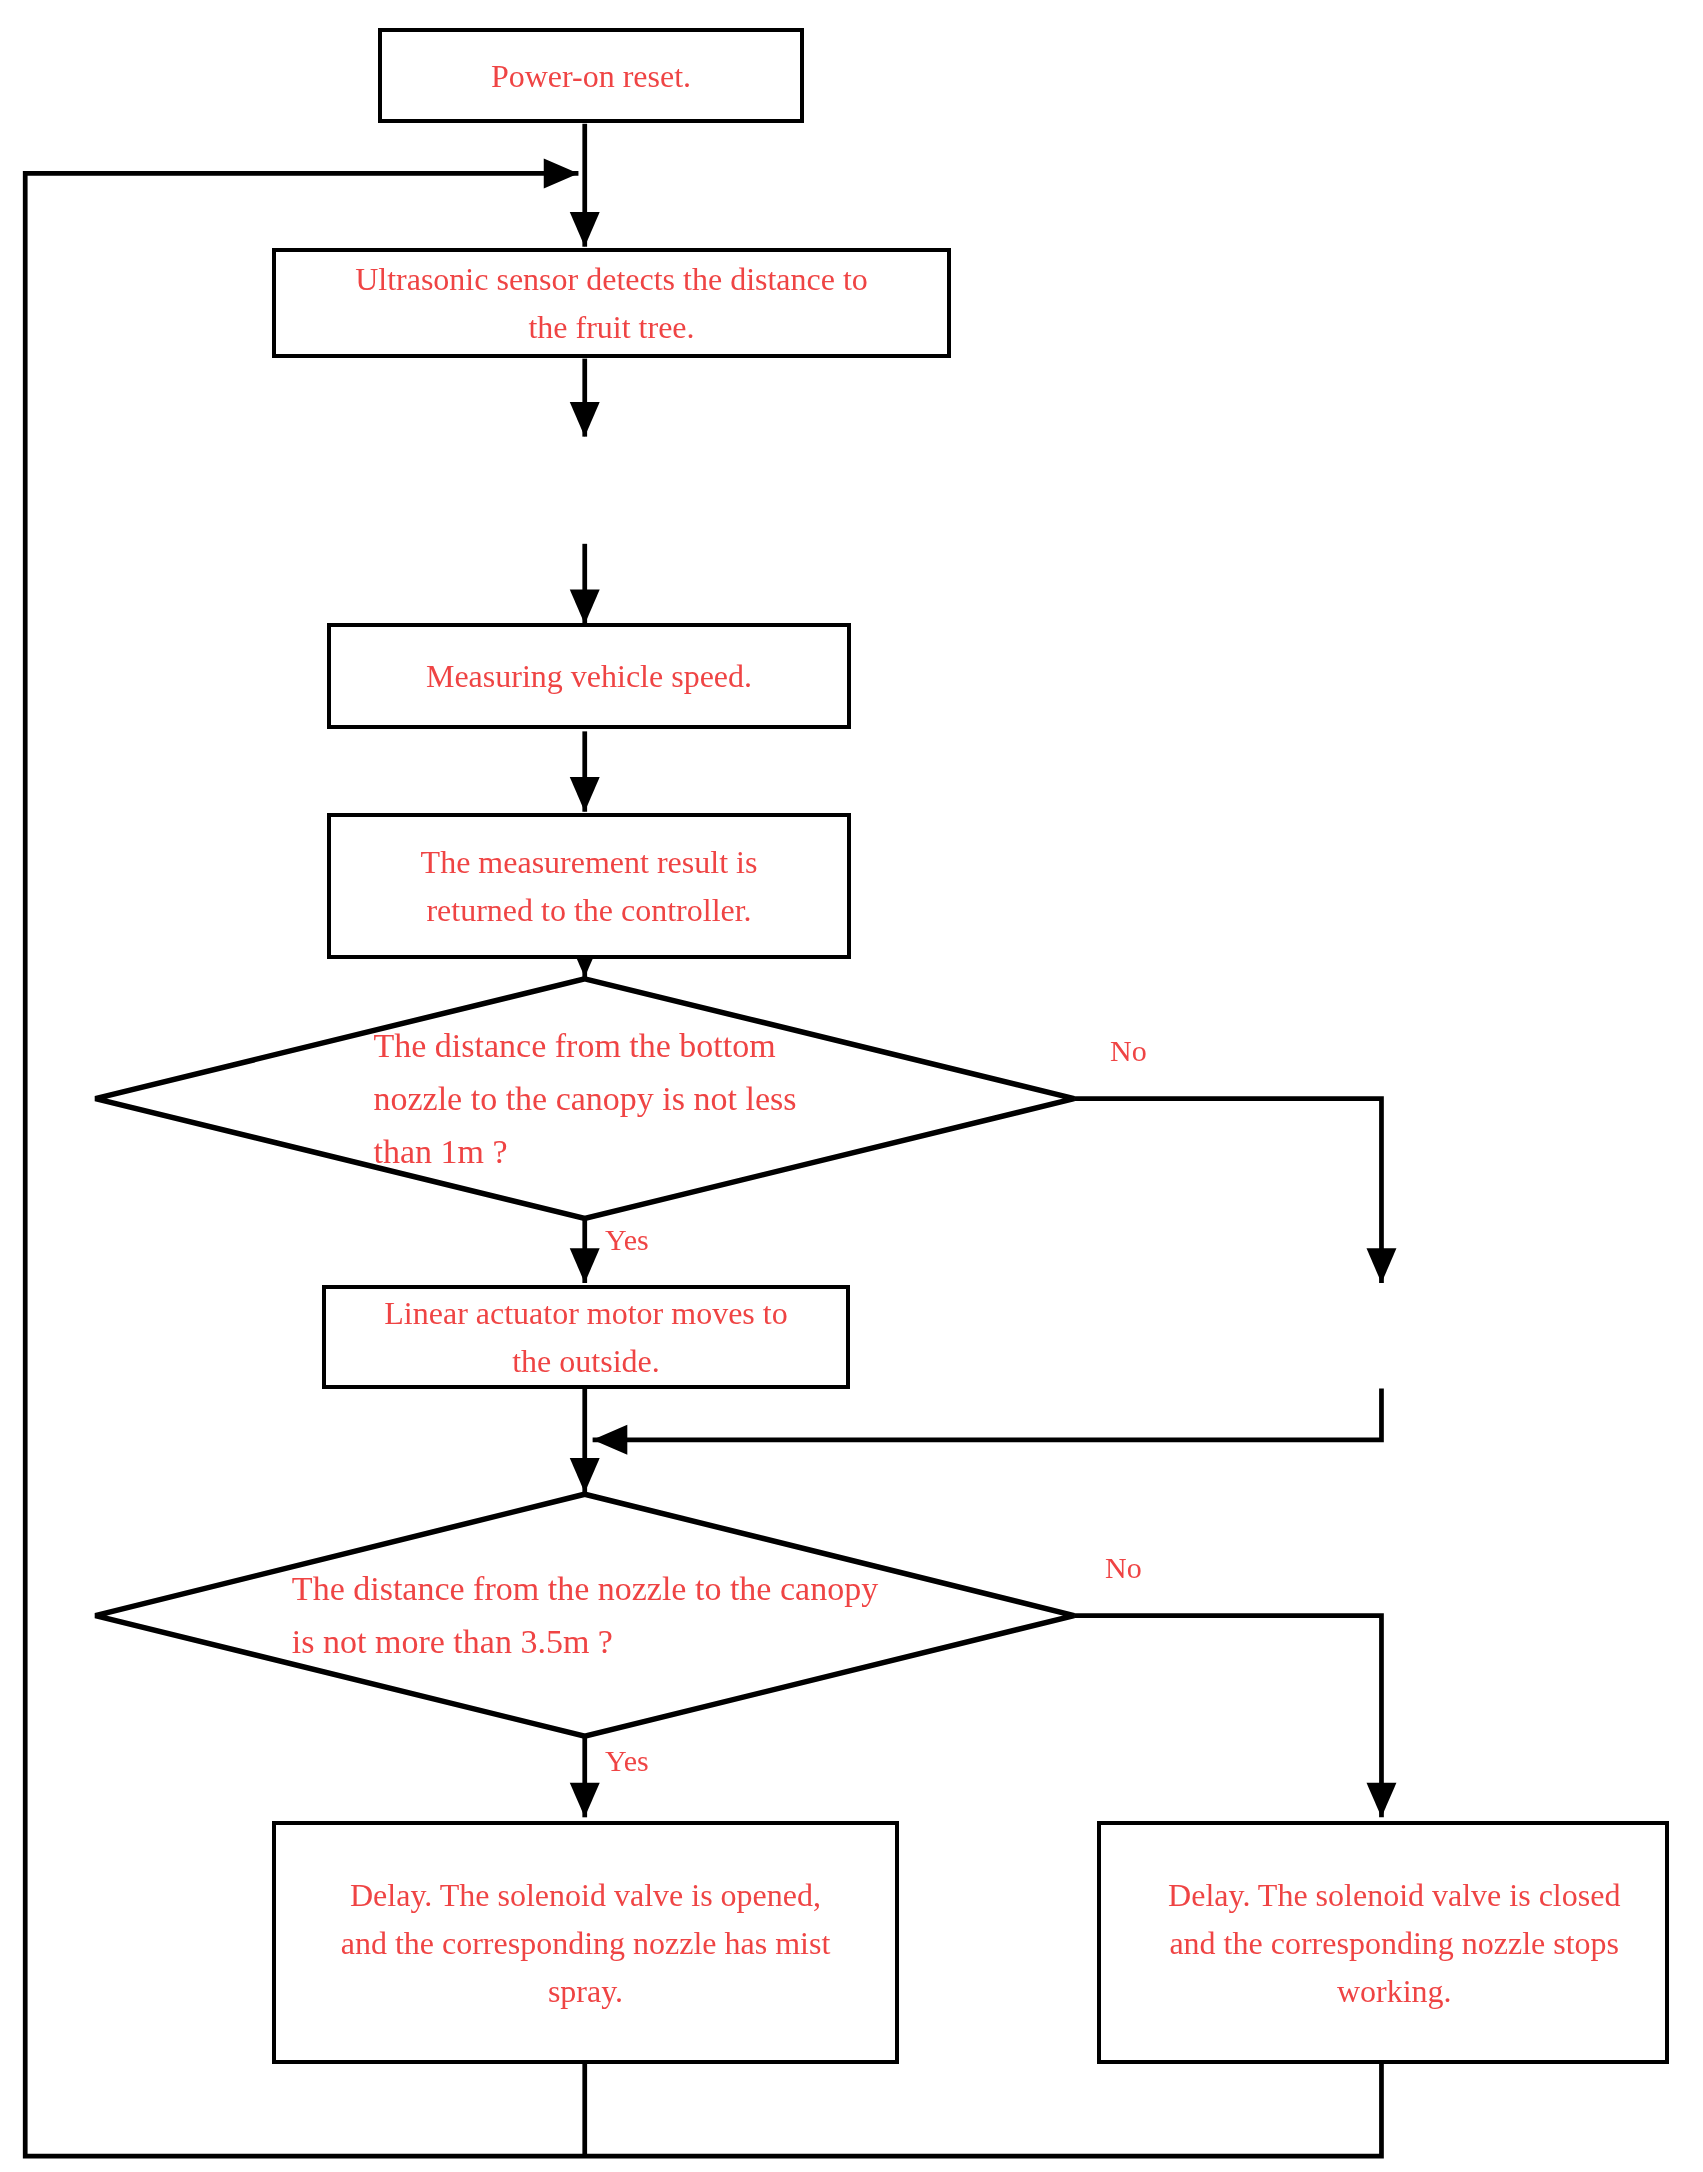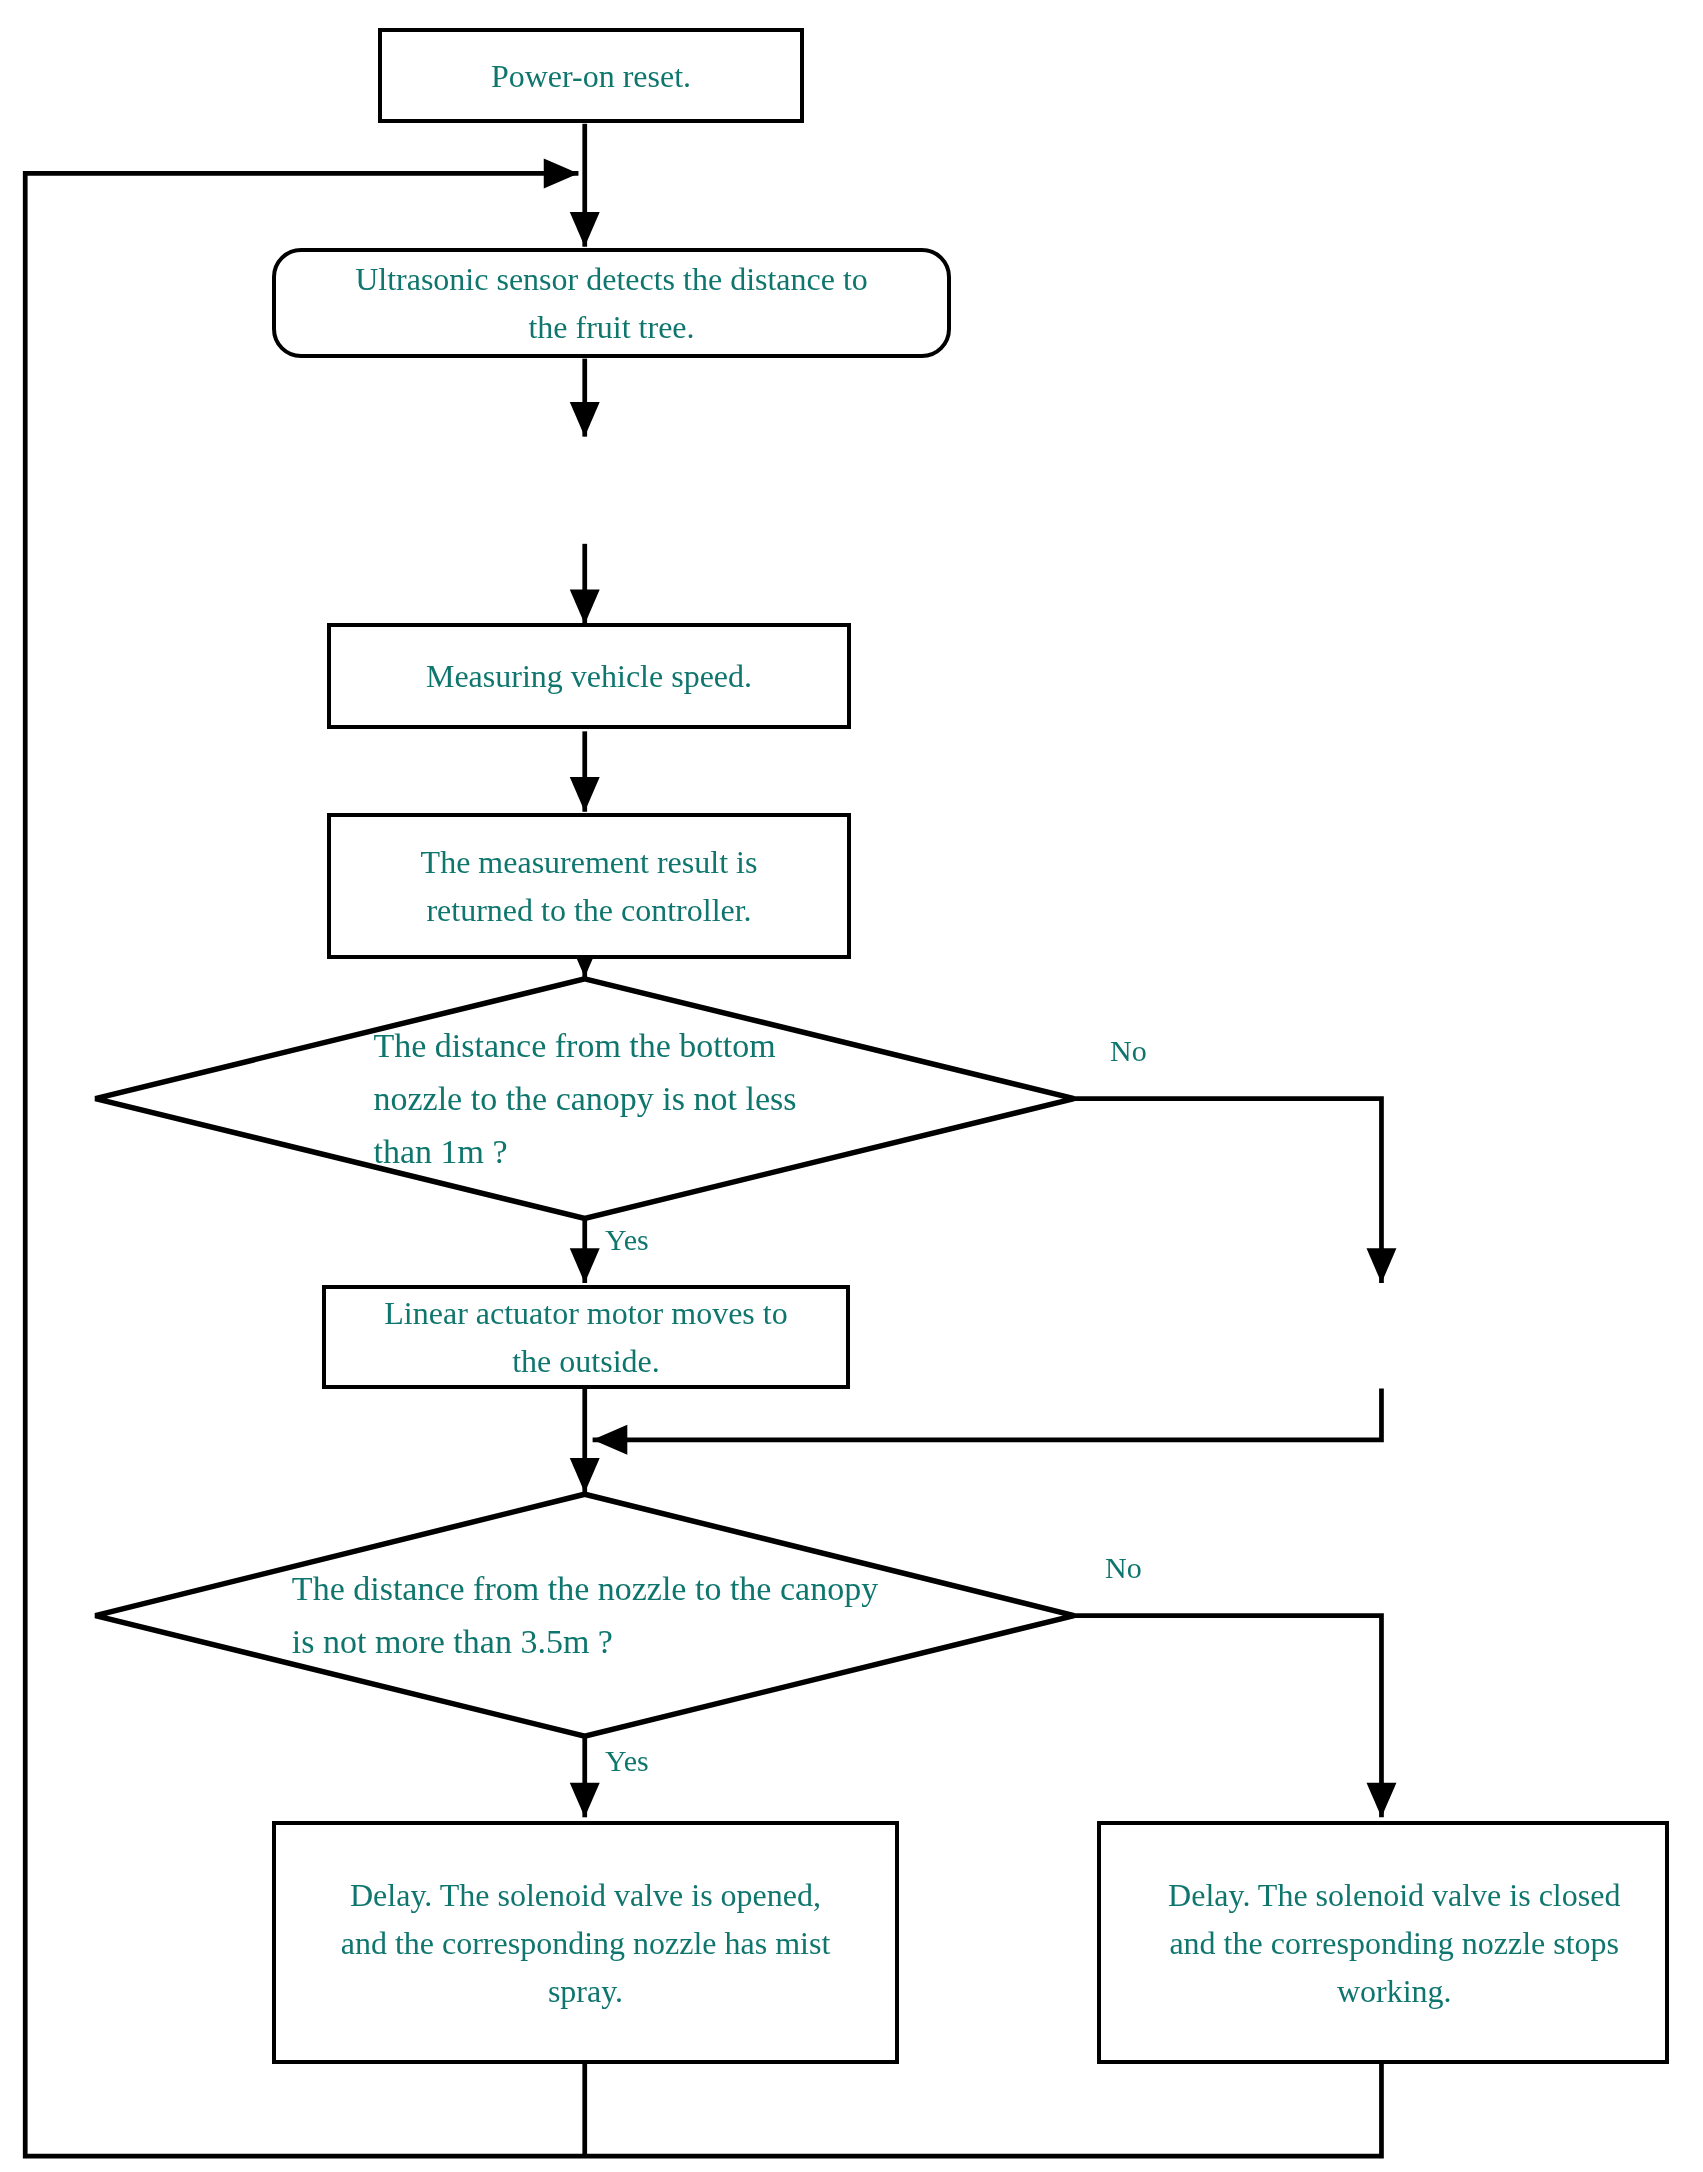"Power-on reset." .stage { color: #0f766e -> #ef4444 }
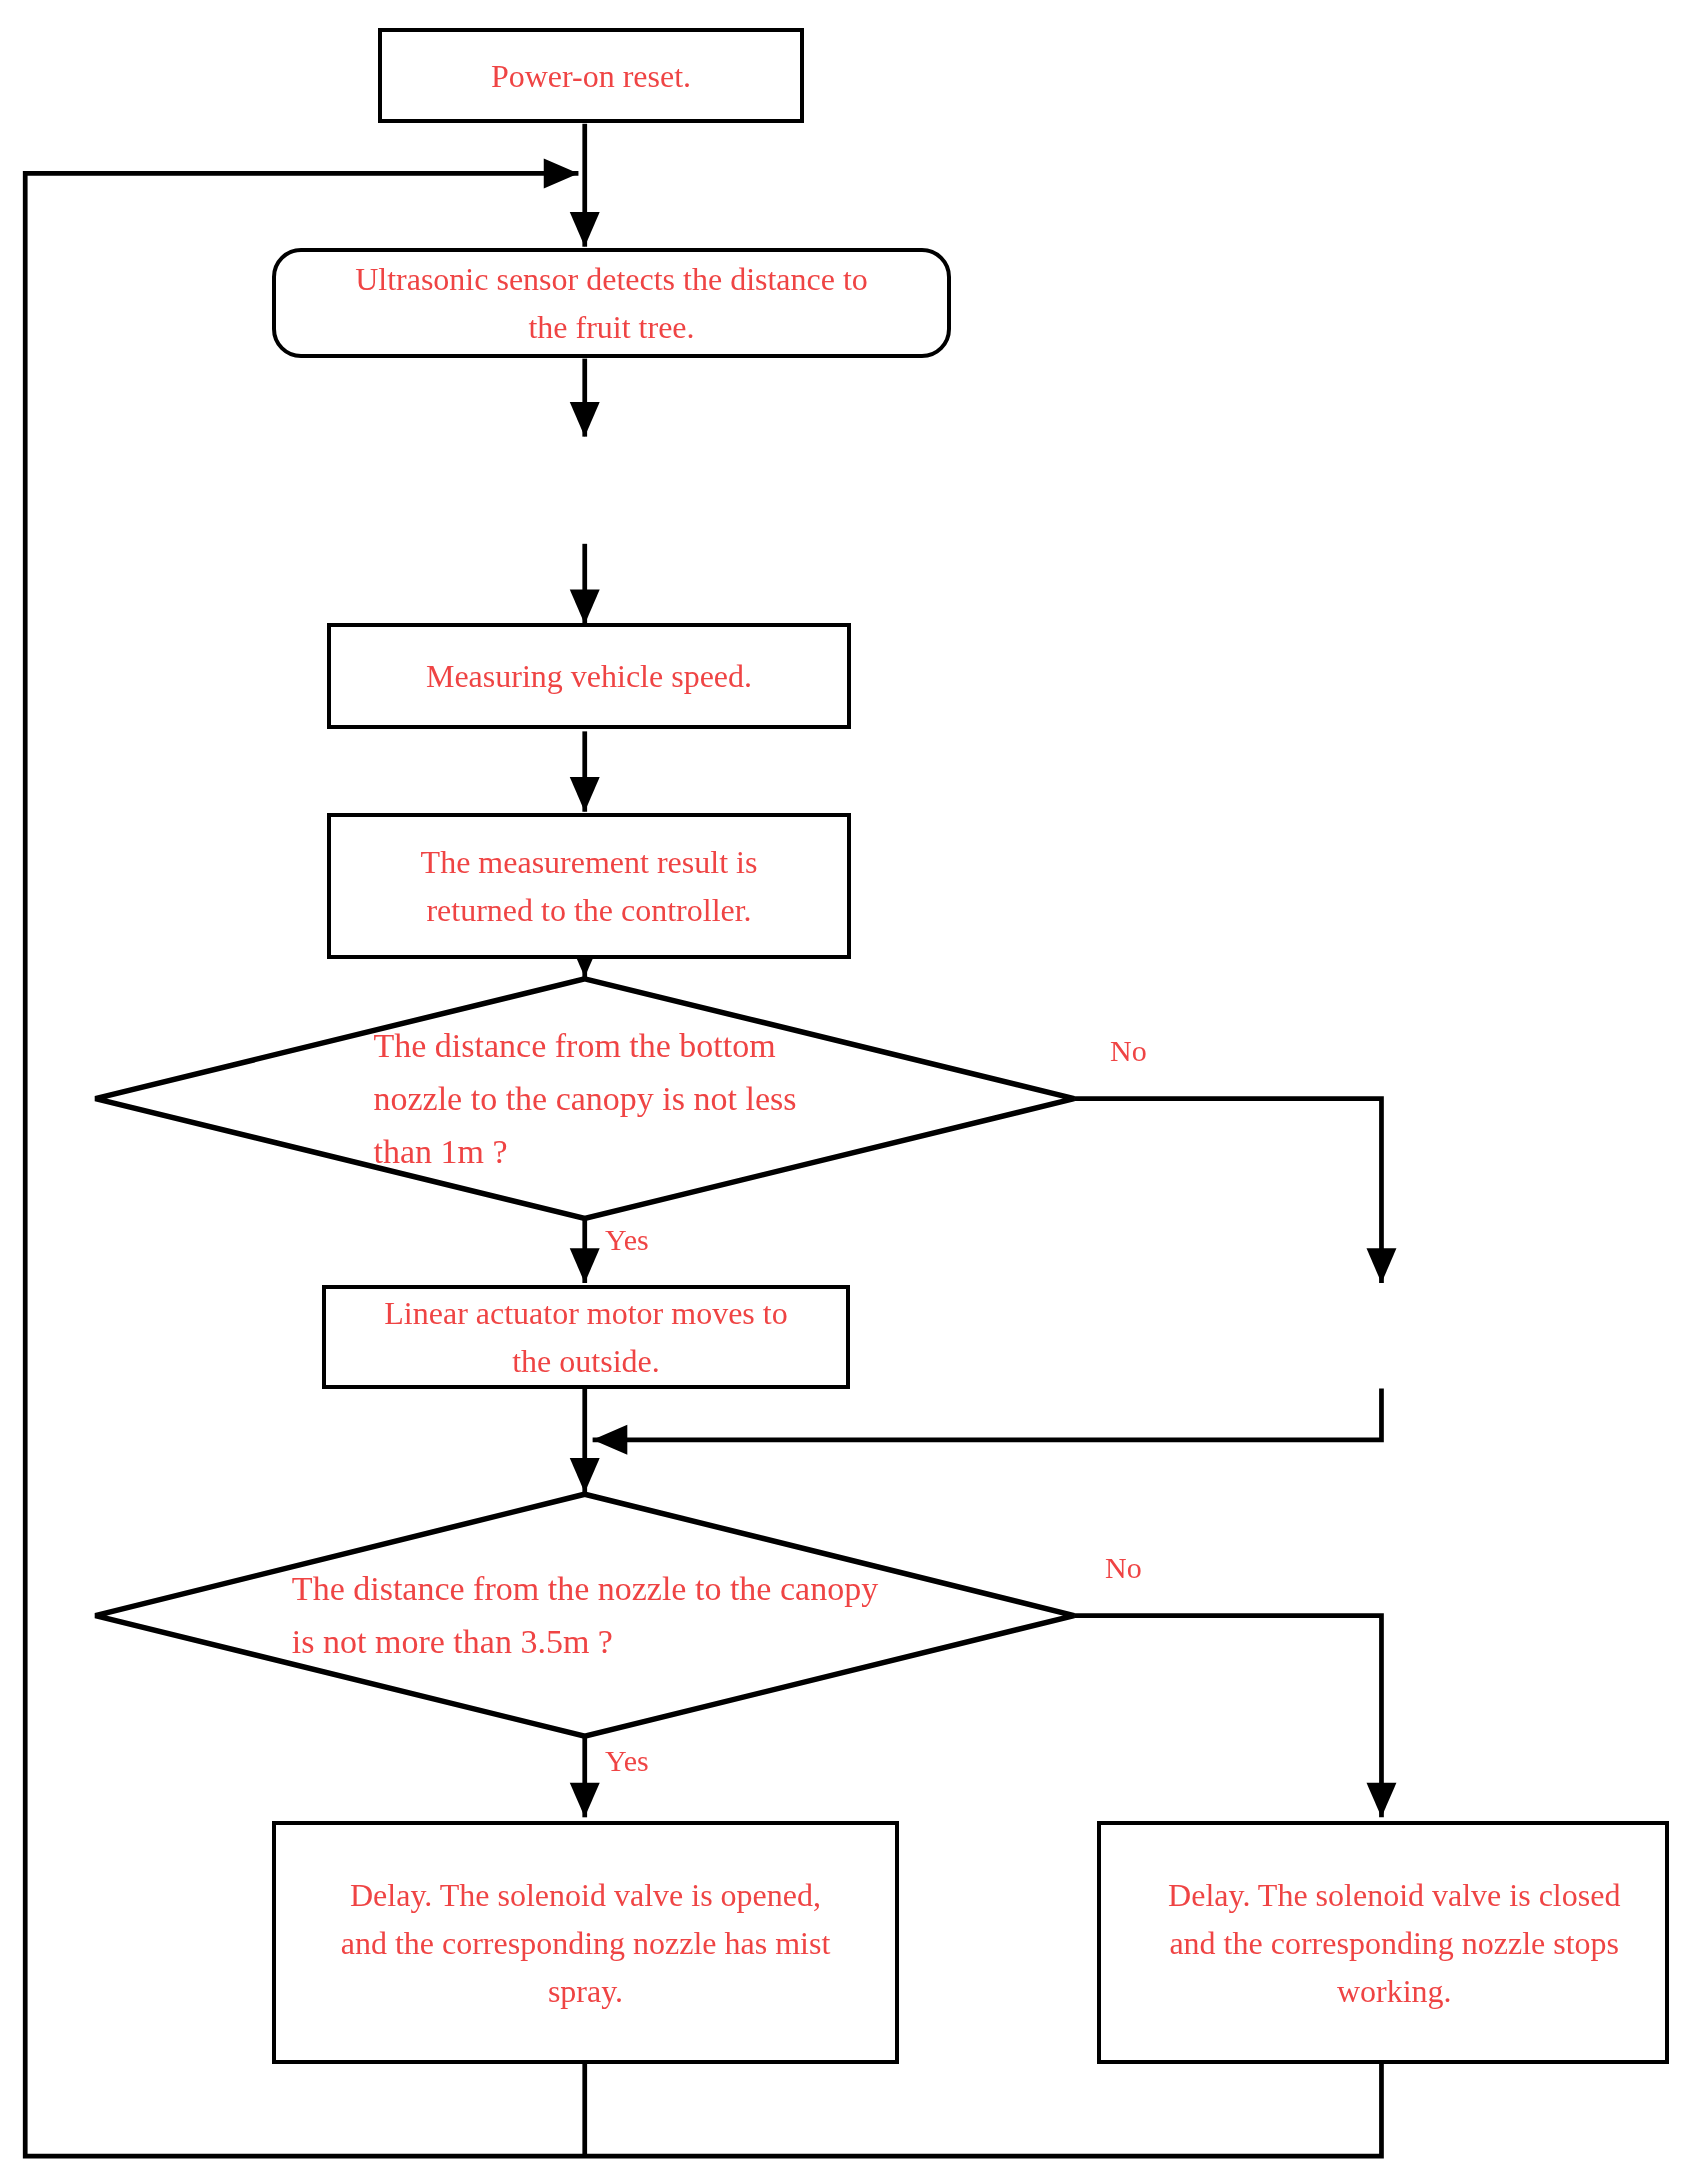"Ultrasonic sensor detects the distance" div.node { border-radius: 29px -> none }
